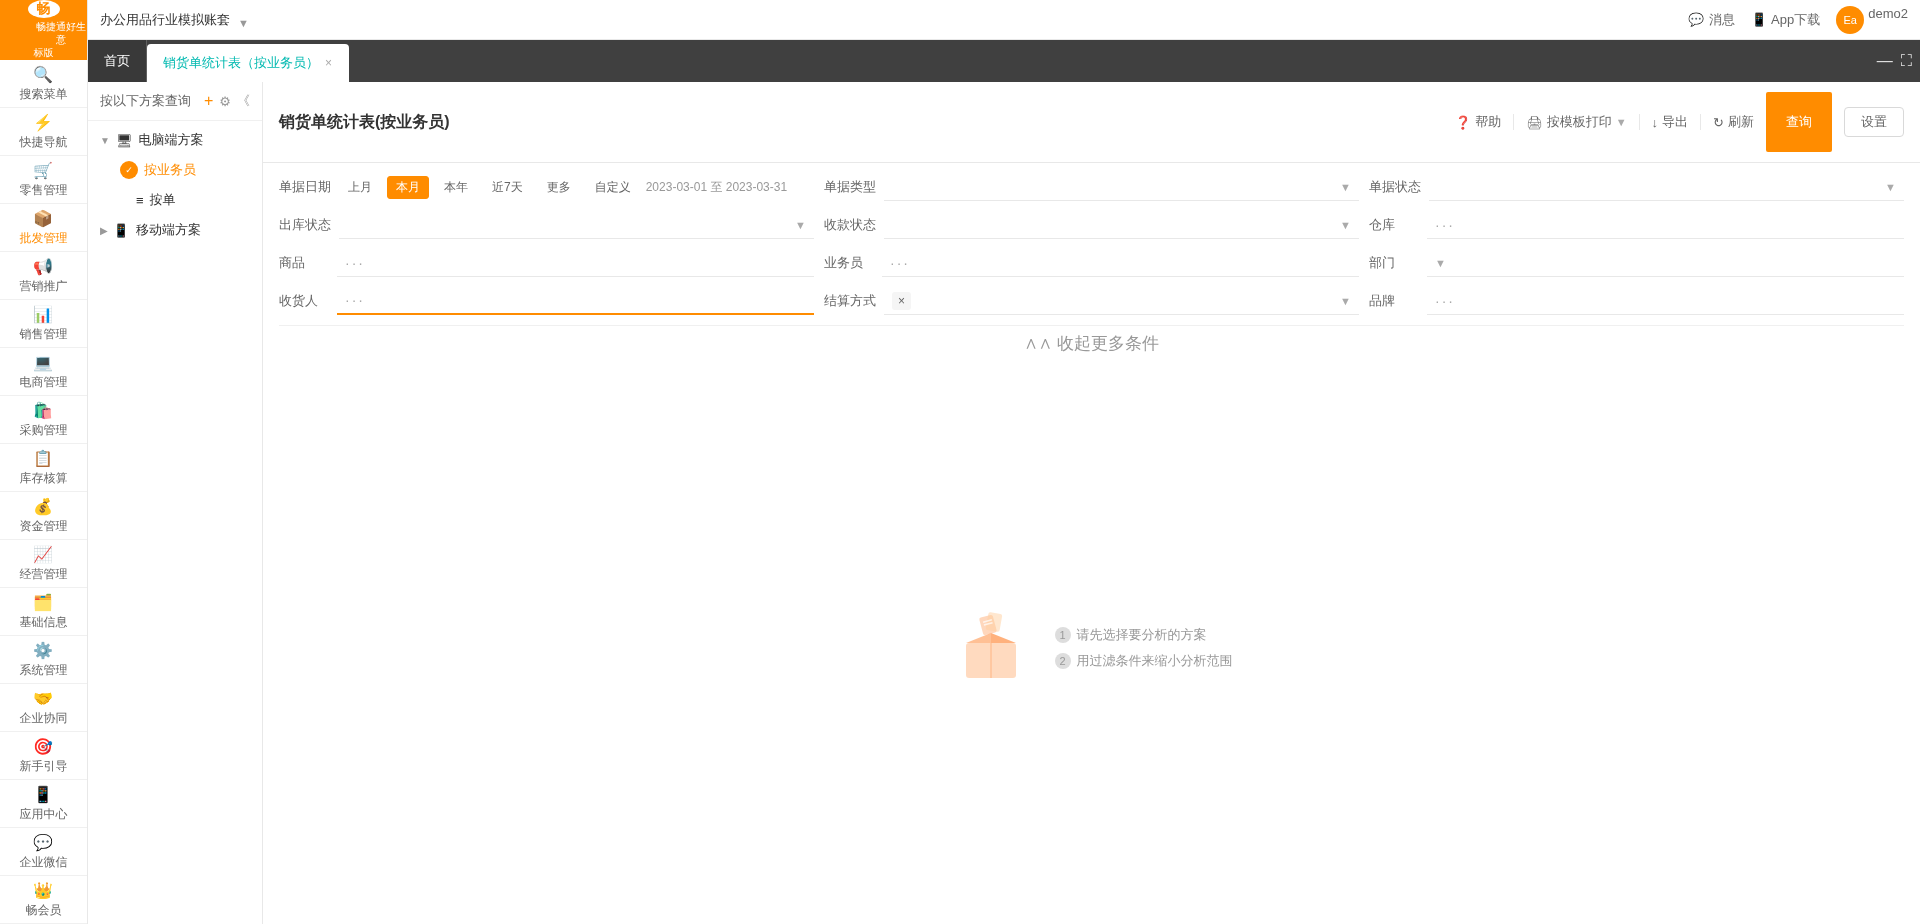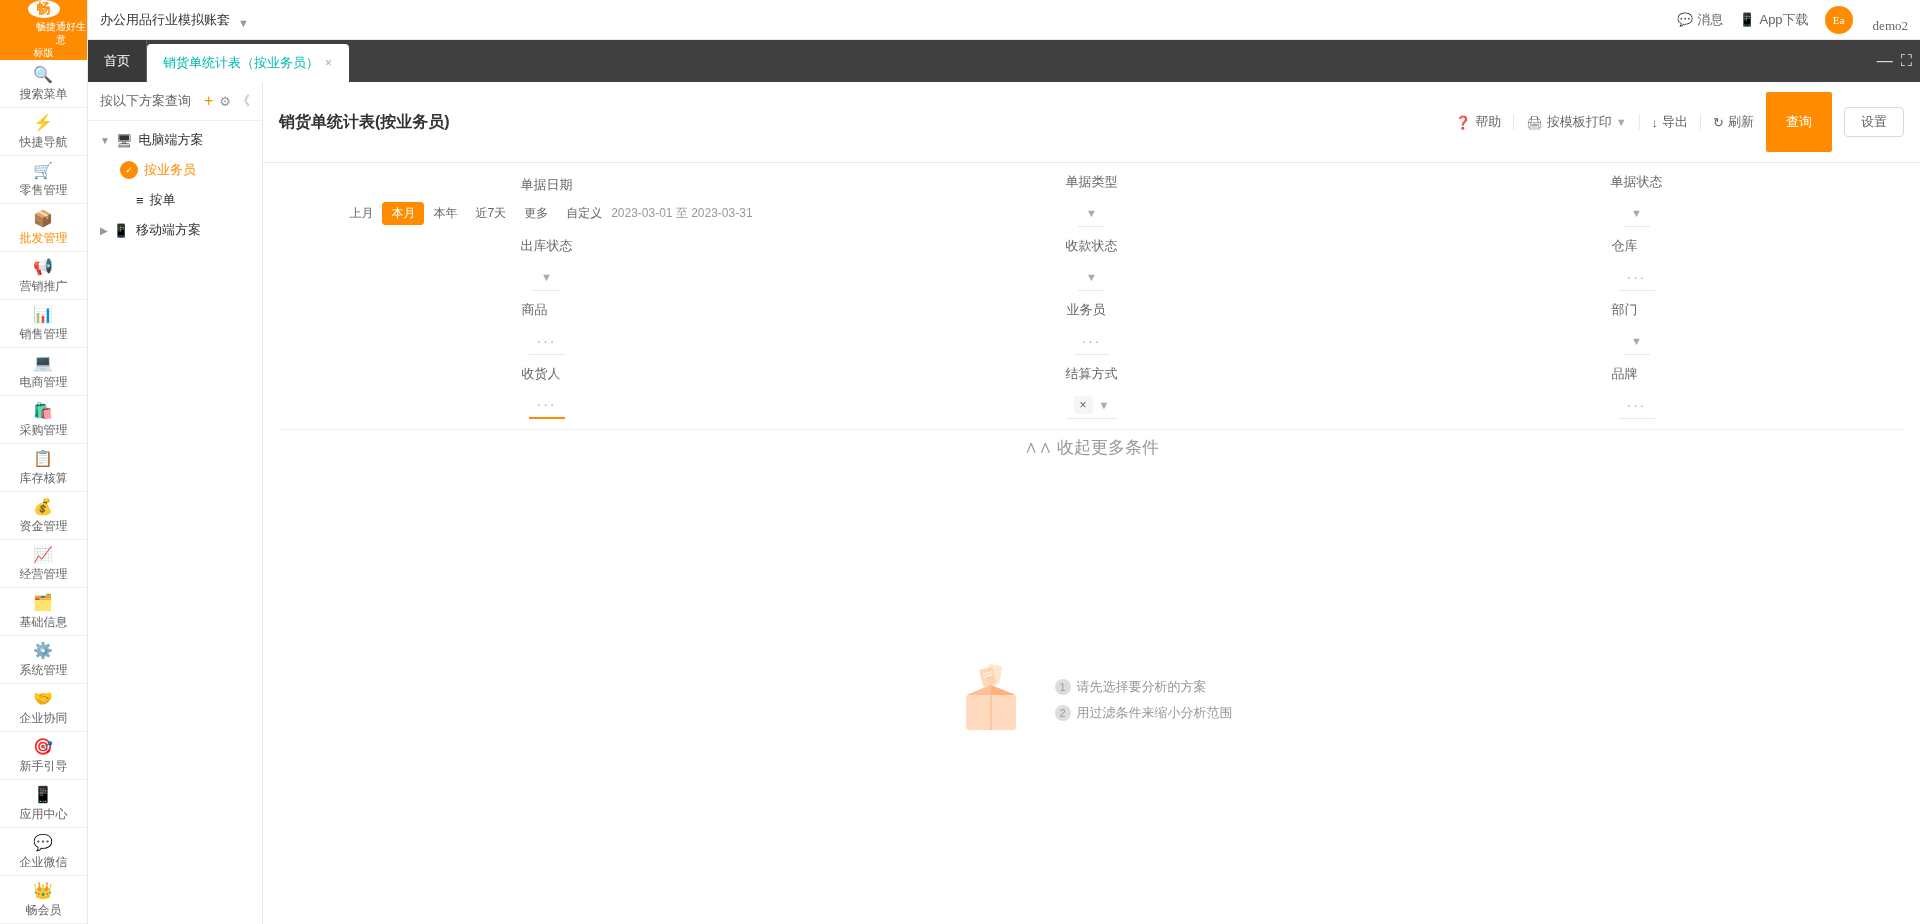"Ea" div { align-items: flex-end -> flex-start; font-family: Liberation Serif, serif -> none; gap: 20px -> 4px }
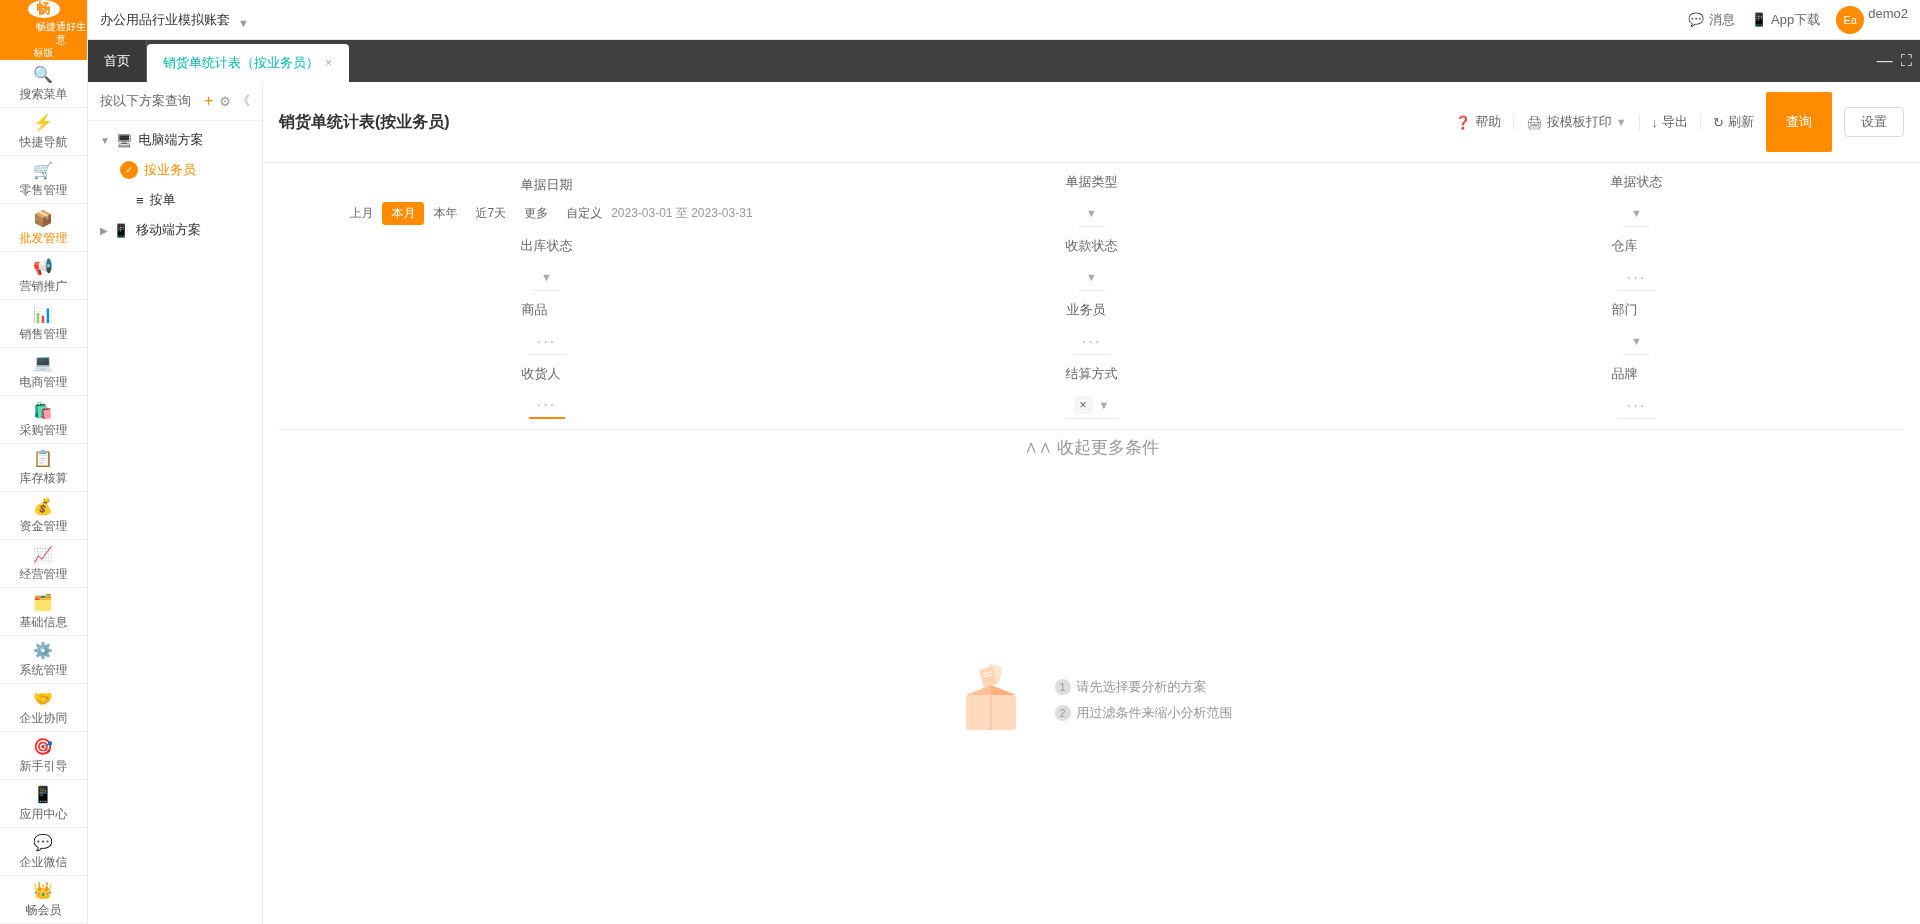"单据日期" .filter-item { flex-direction: column -> none }
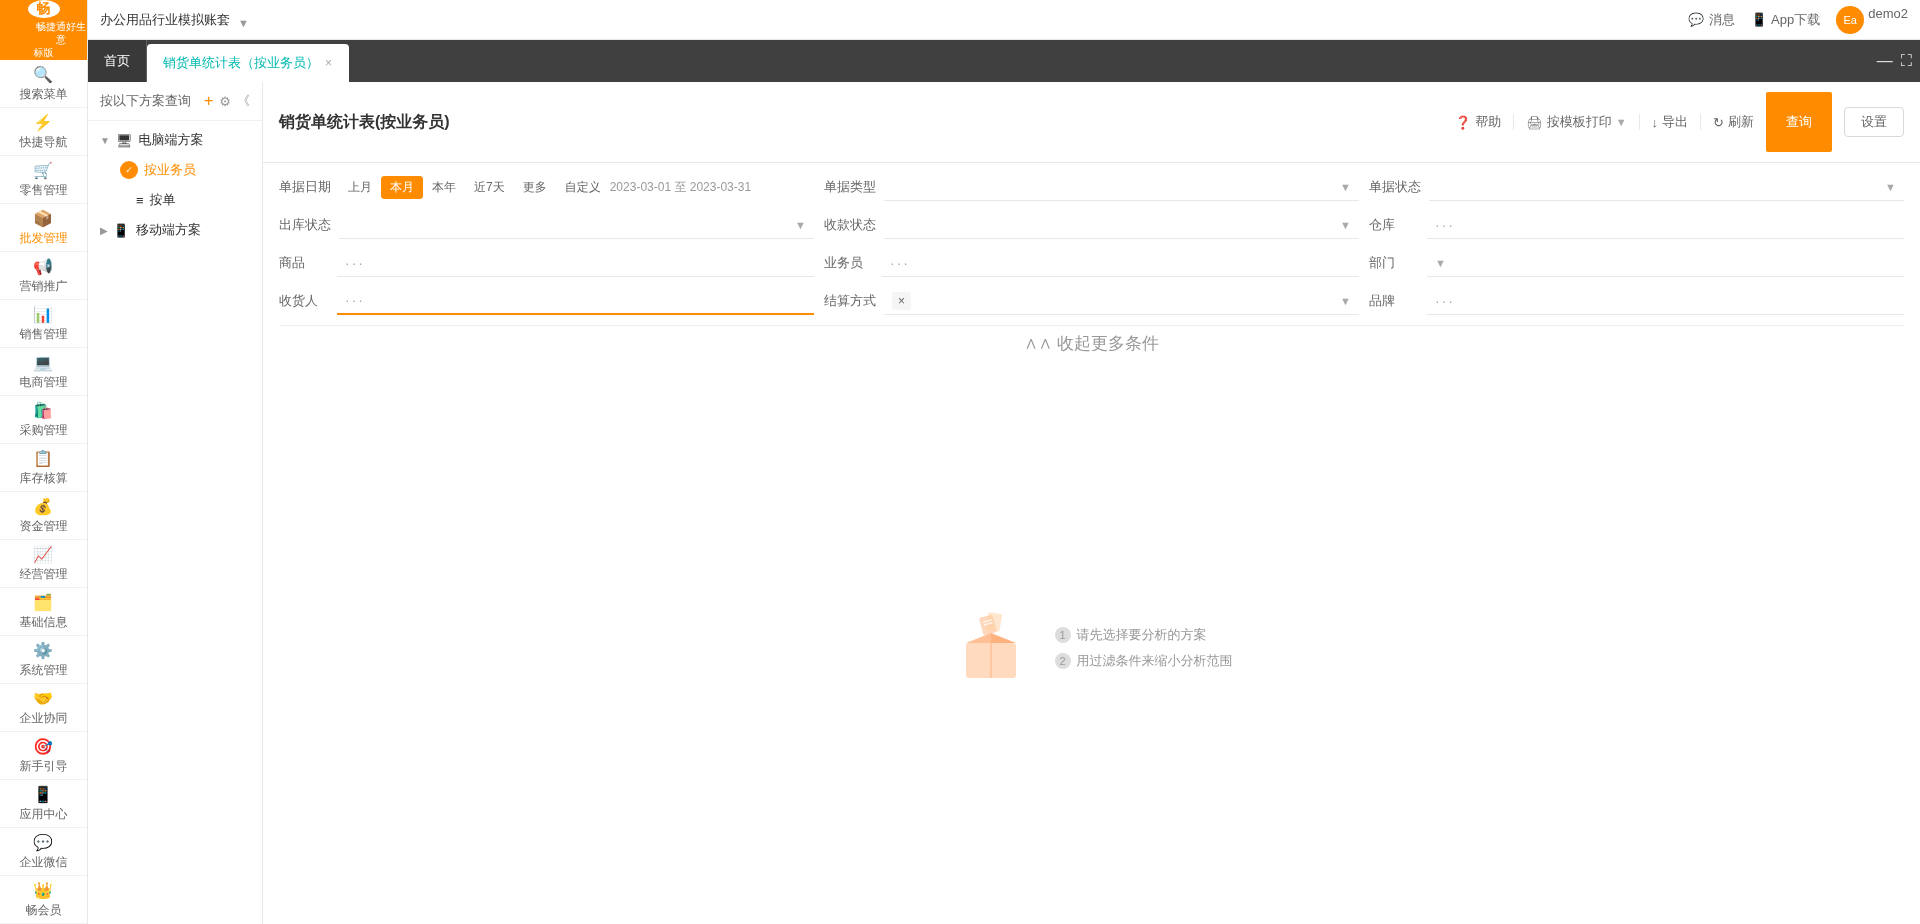"上月" .date-filter { gap: none -> 6px }
